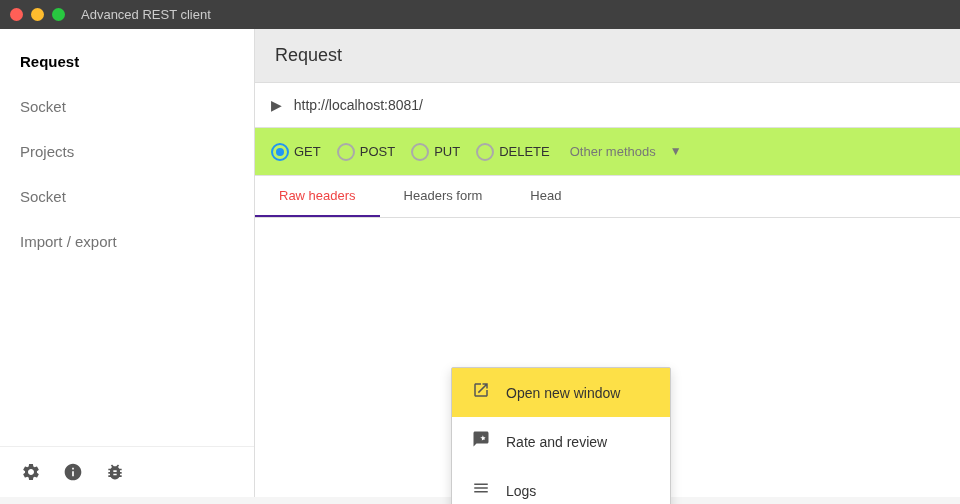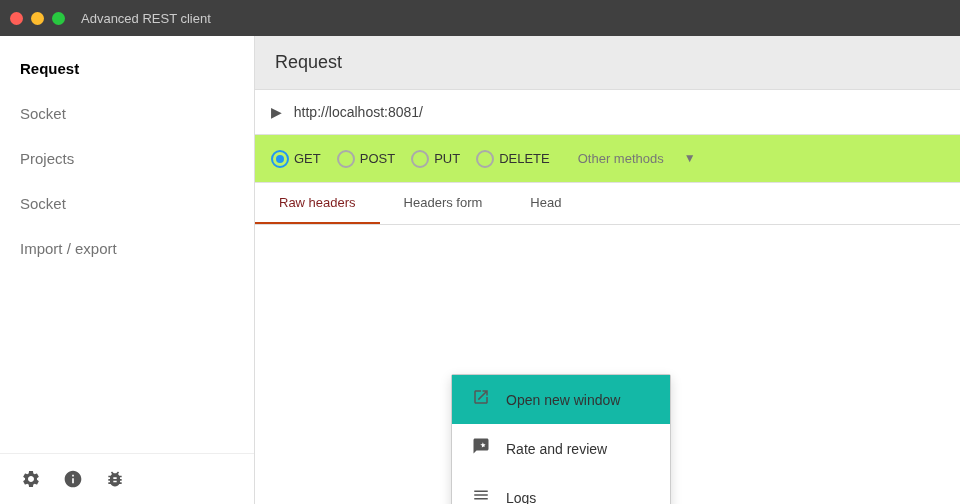"Advanced REST client" .title-bar { height: 36px -> 29px }
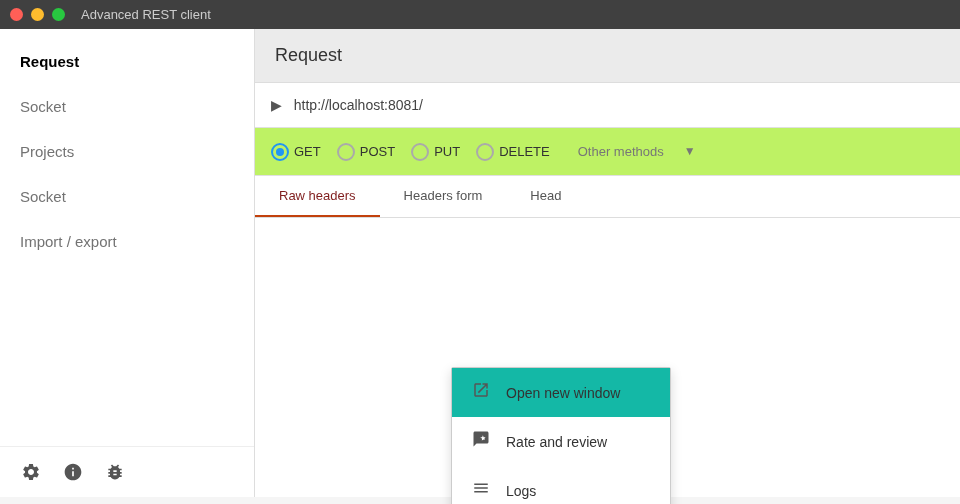"Other methods" .other-methods-dropdown { gap: 20px -> 14px; margin-left: 8px -> none }
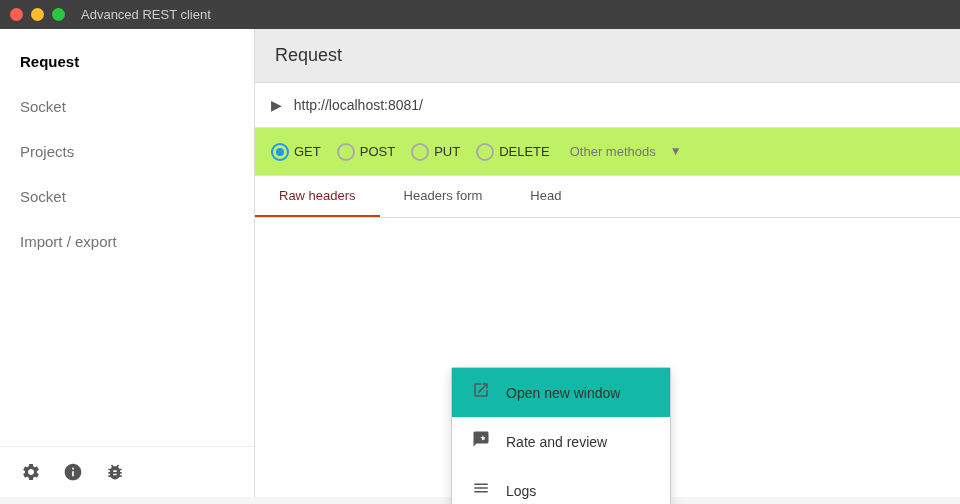"Raw headers" .tab-item.active { border-bottom: 2px solid #c2410c -> 2px solid #4c1d95; color: #7f1d1d -> #ef4444 }
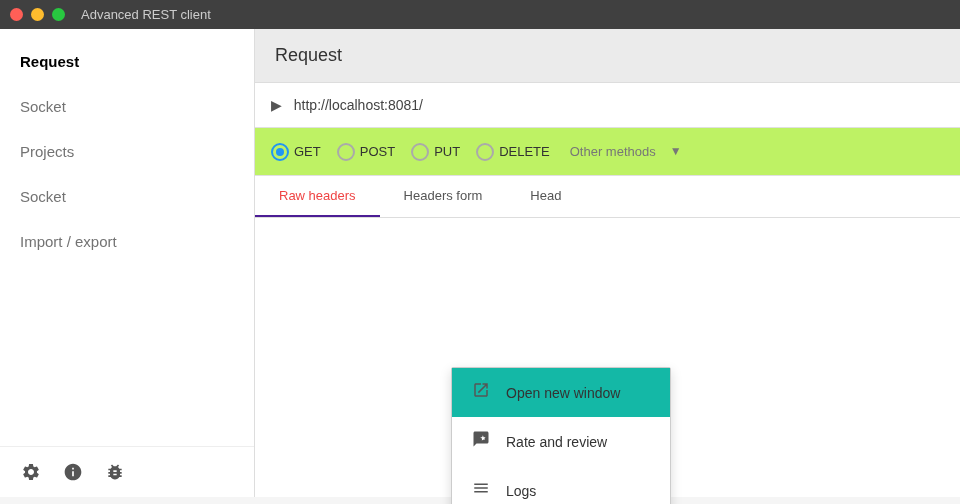"Open new window" .menu-item.active { background: #14b8a6 -> #fde047 }
